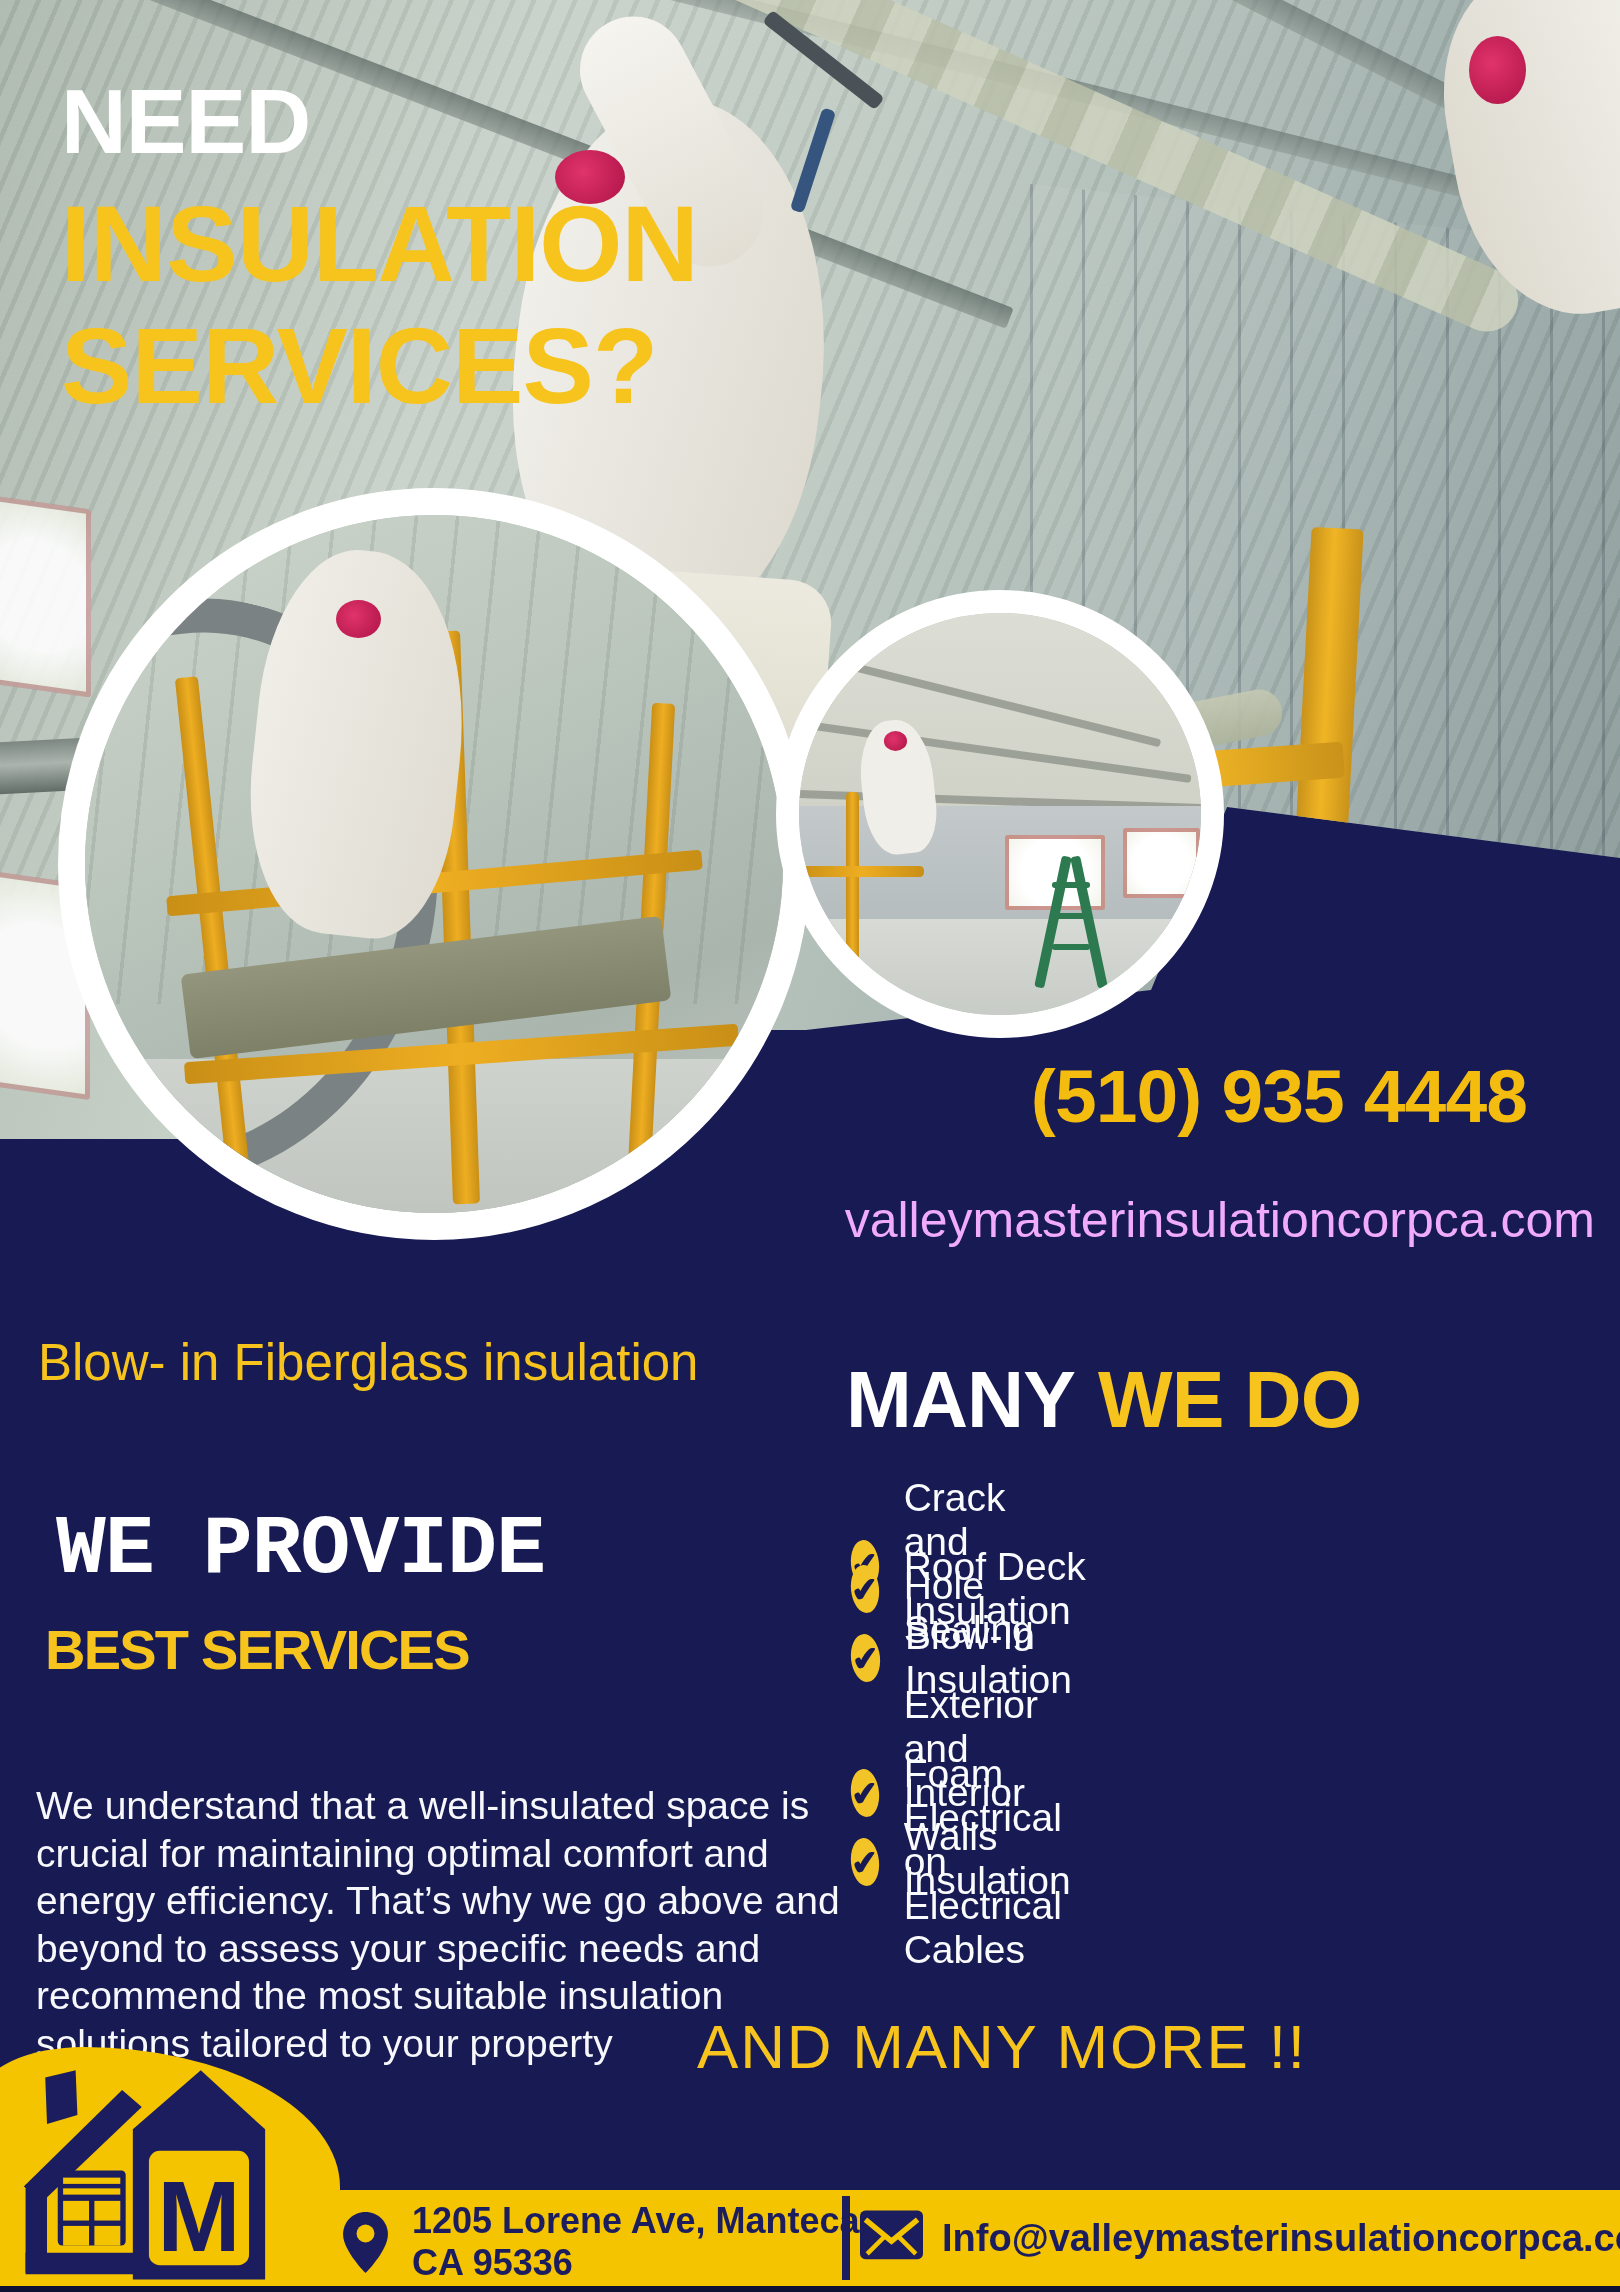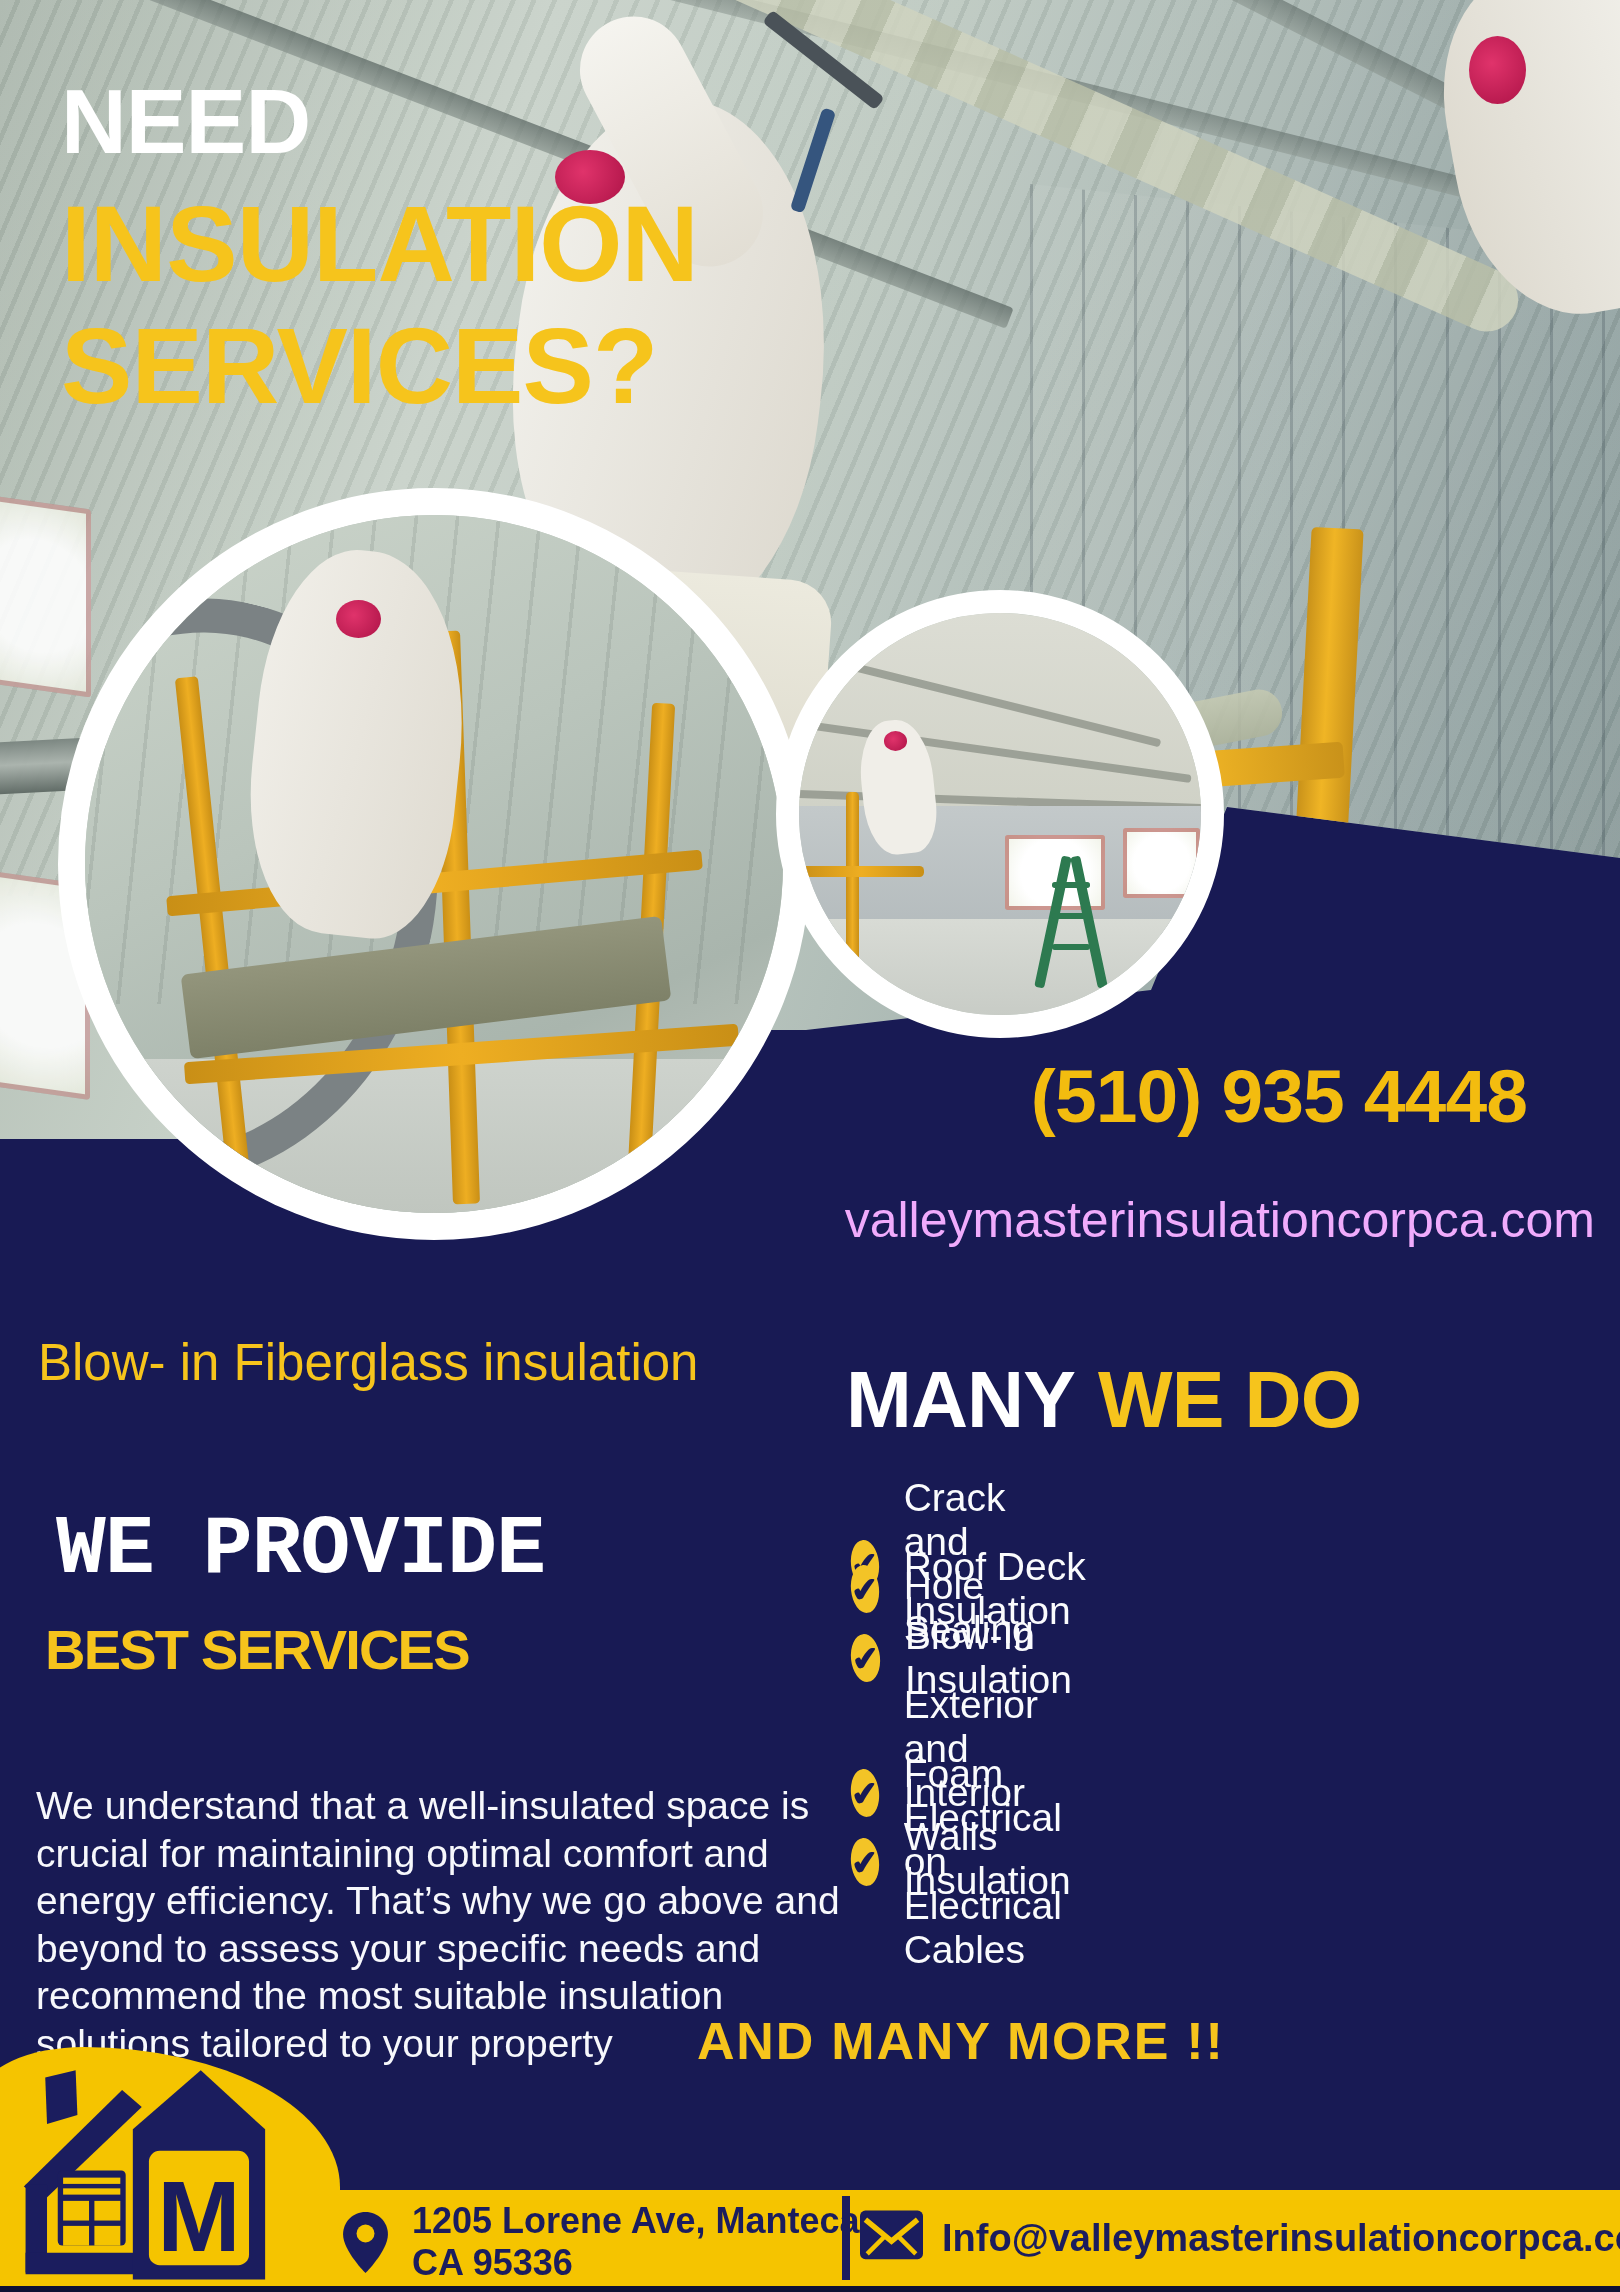"AND MANY MORE !!" #andmanymore { font-size: 52px -> 62px; font-weight: 700 -> 400 }
